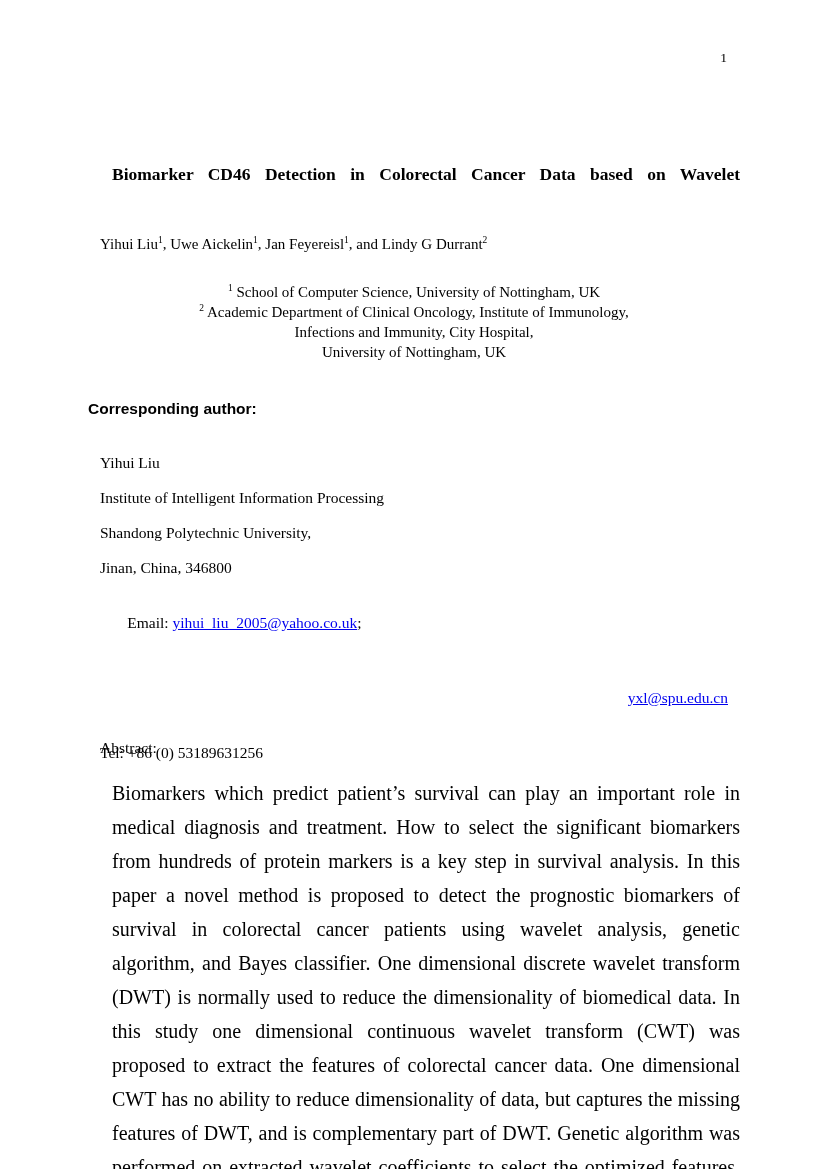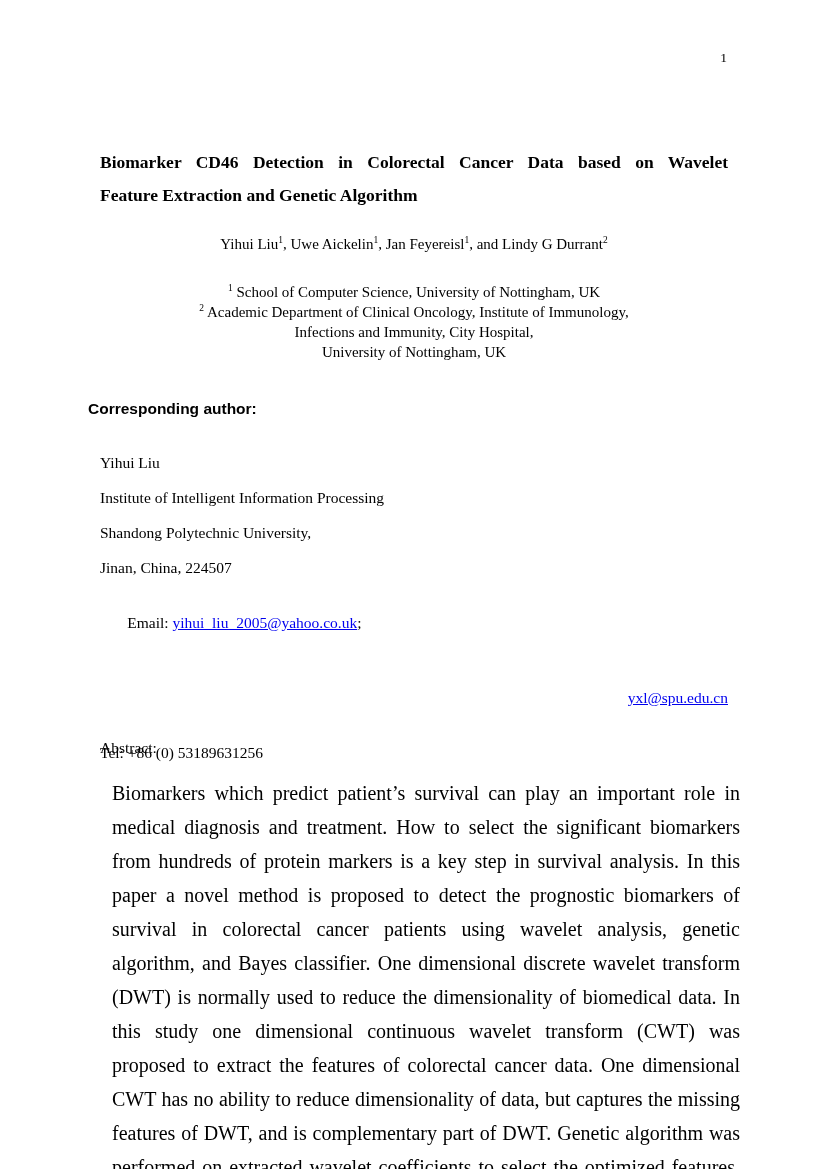"Biomarker CD46 Detection in Colorectal" .title { margin: 0 -> 12px }
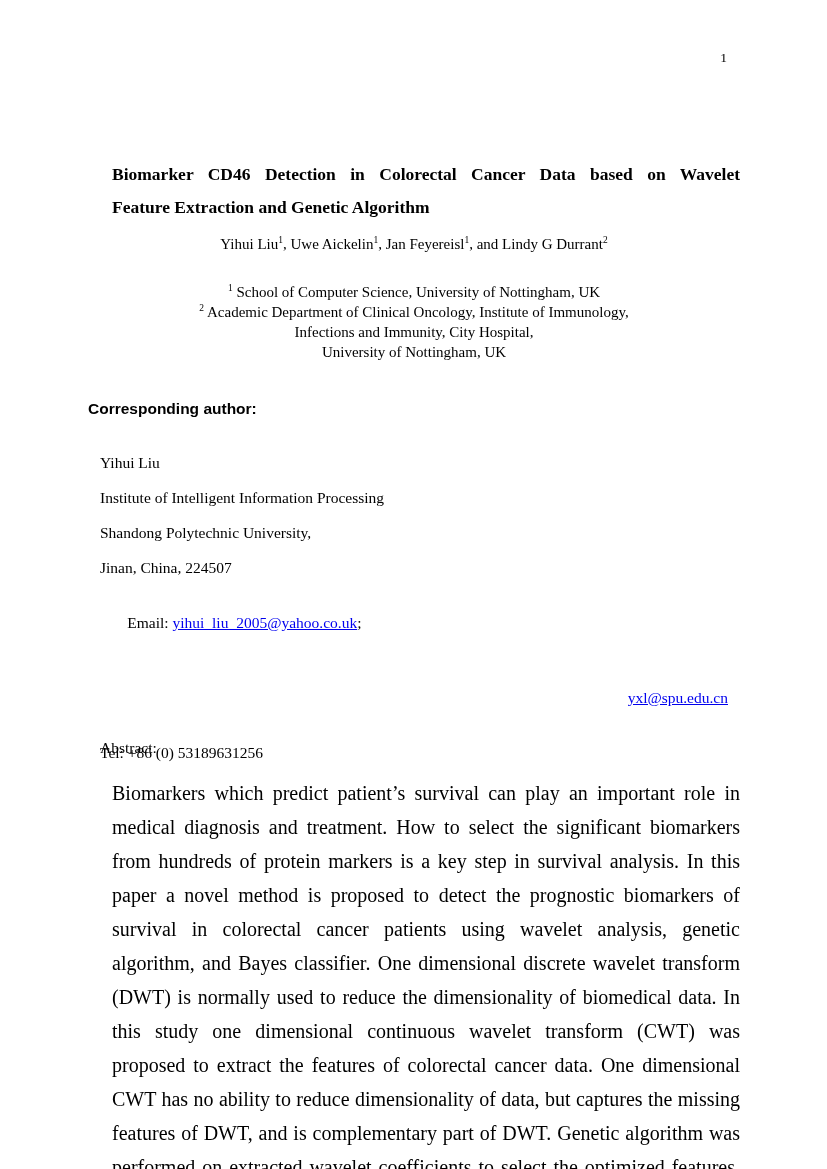"Feature Extraction and Genetic Algorithm" span.title-line { html: <span>Feature Extraction and Genetic Algorithm</span> -> none }
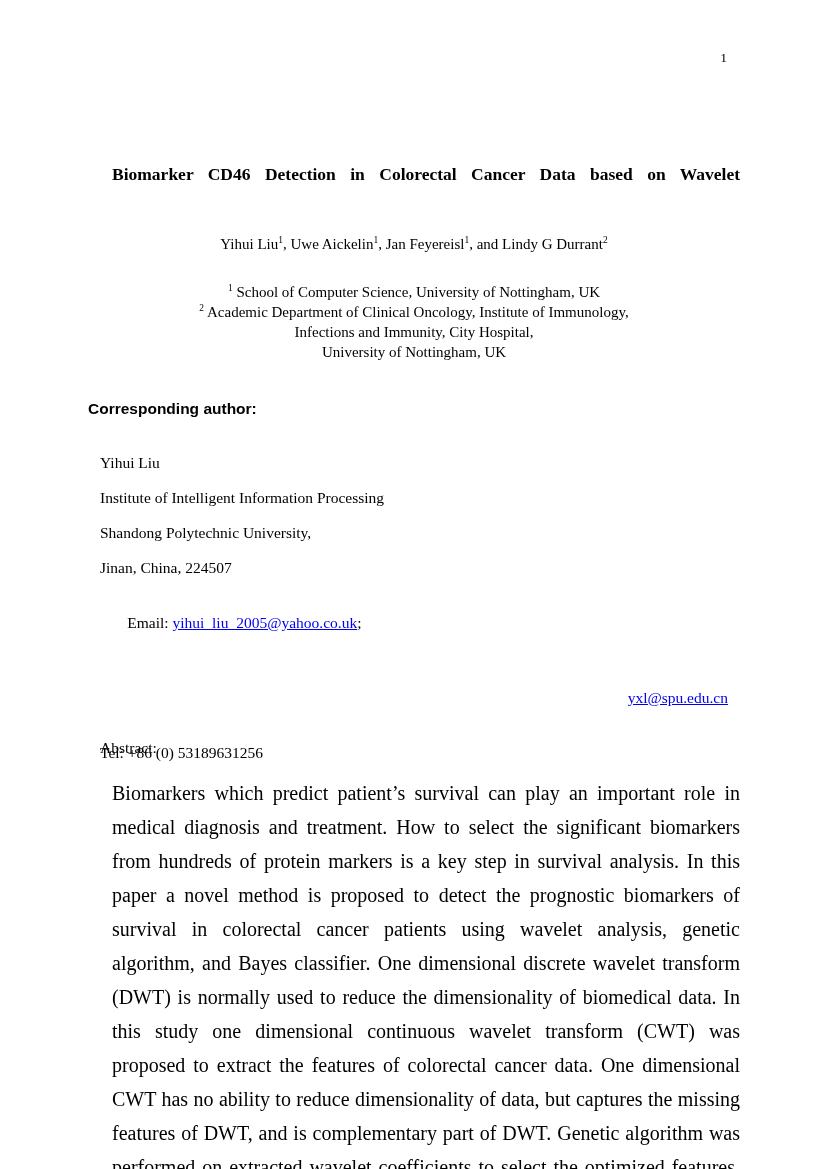"Yihui Liu1, Uwe Aickelin1, Jan" .authors { text-align: center -> left }
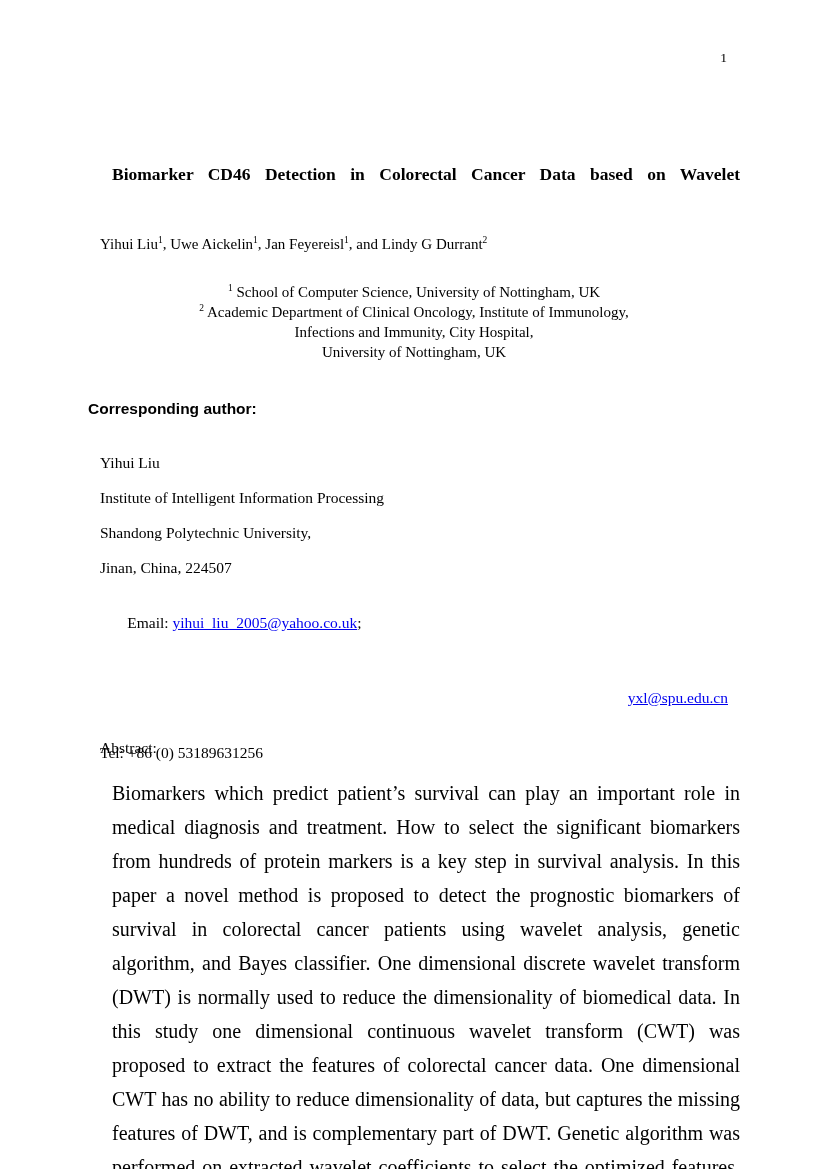"Jinan, China, 224507" div.corr-line { text: 224507 -> 346800 }
